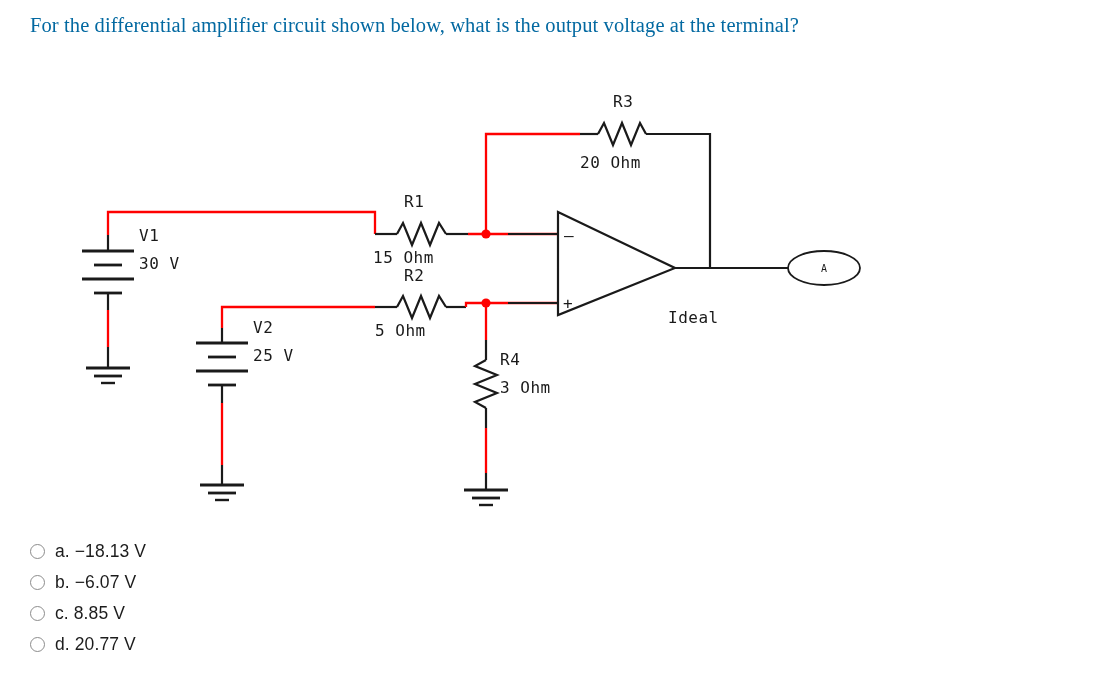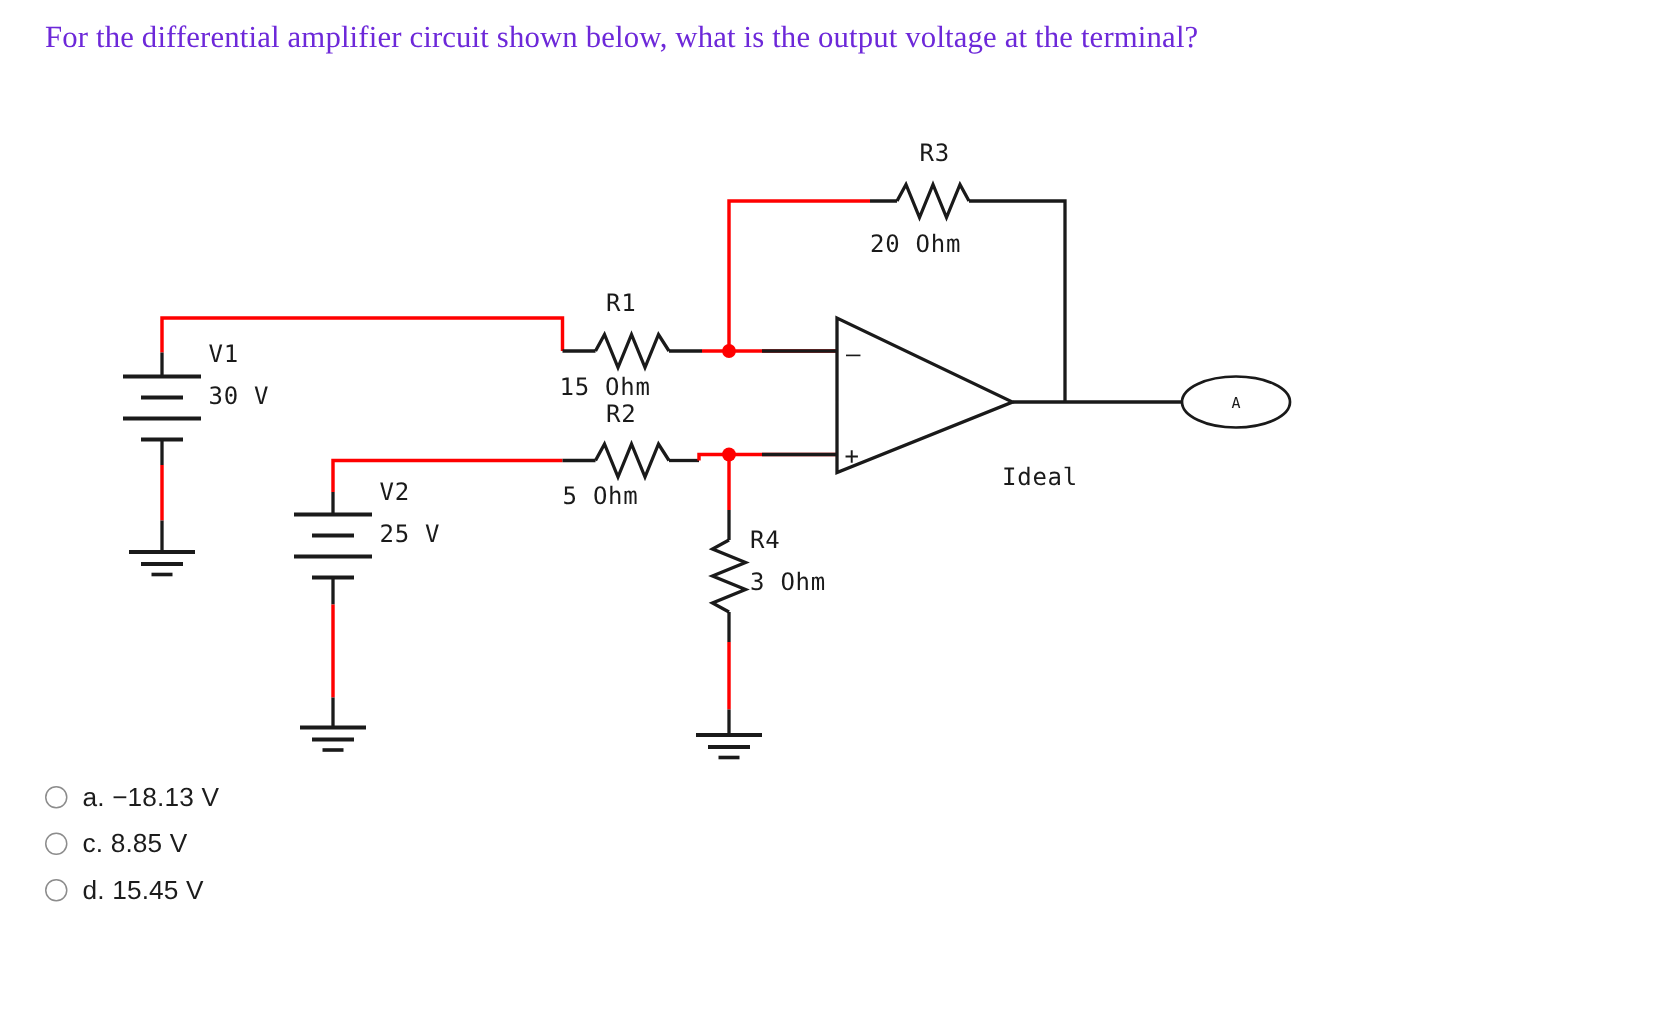"For the differential amplifier circuit" #question-prompt { color: #6d28d9 -> #0369a1 }
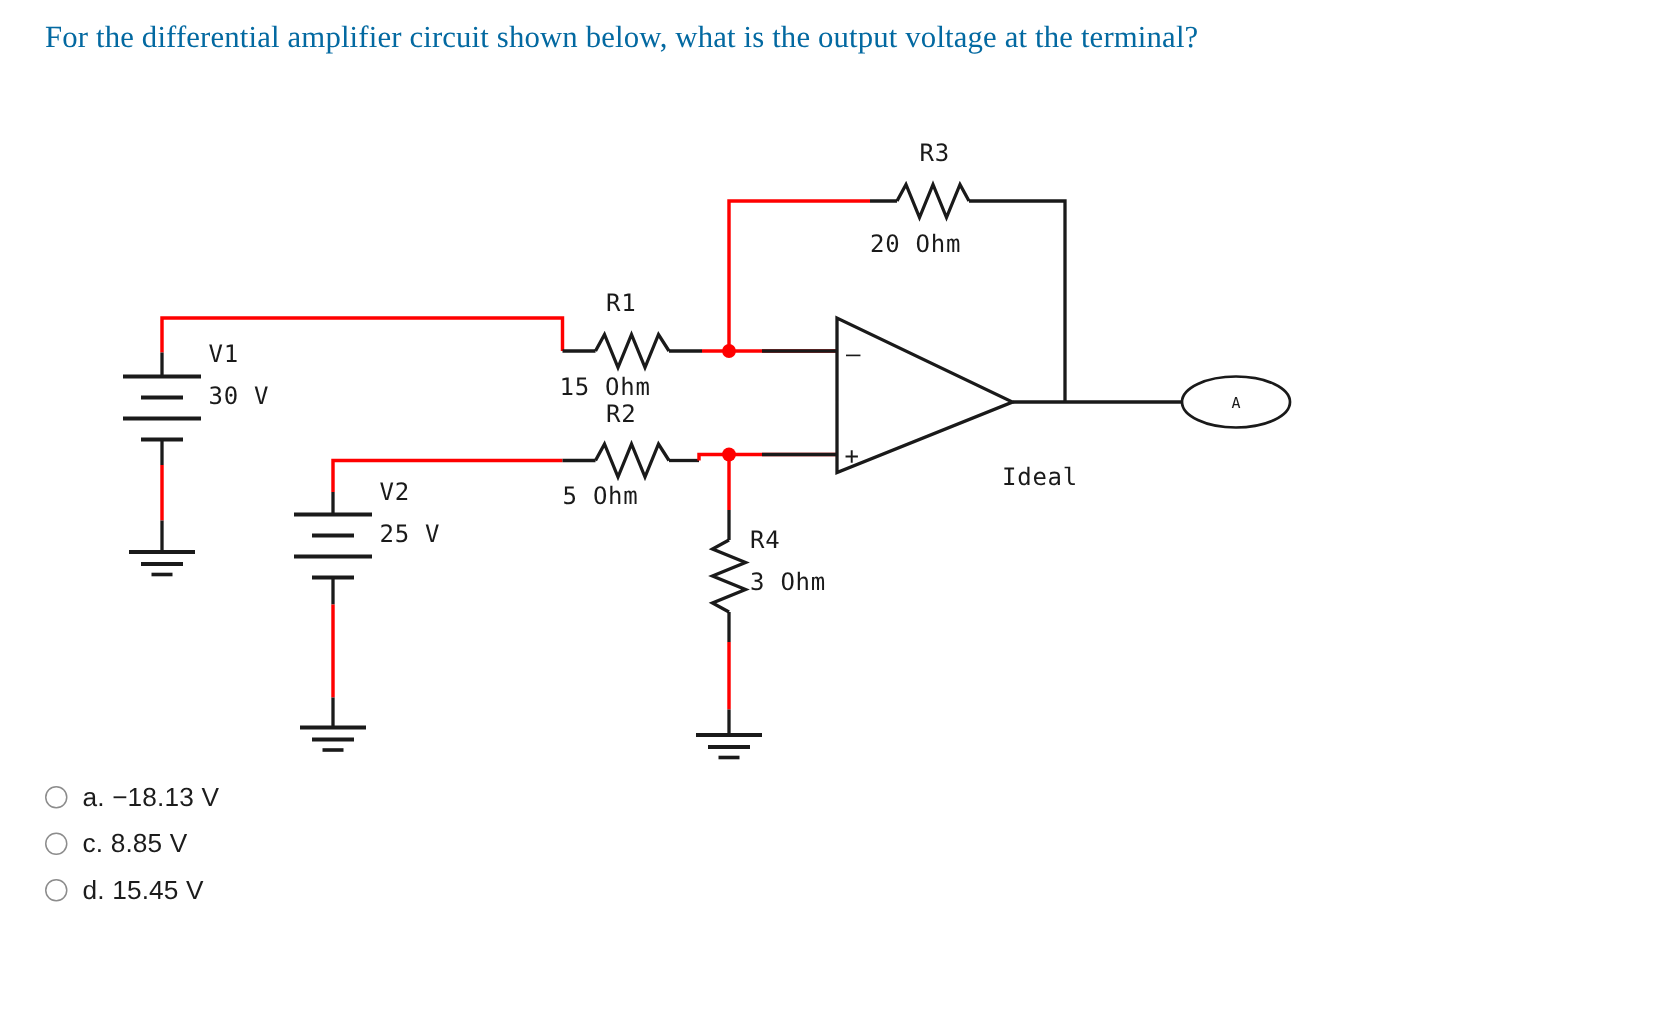"a. −18.13 V" #answer-options { top: 516px -> 536px }
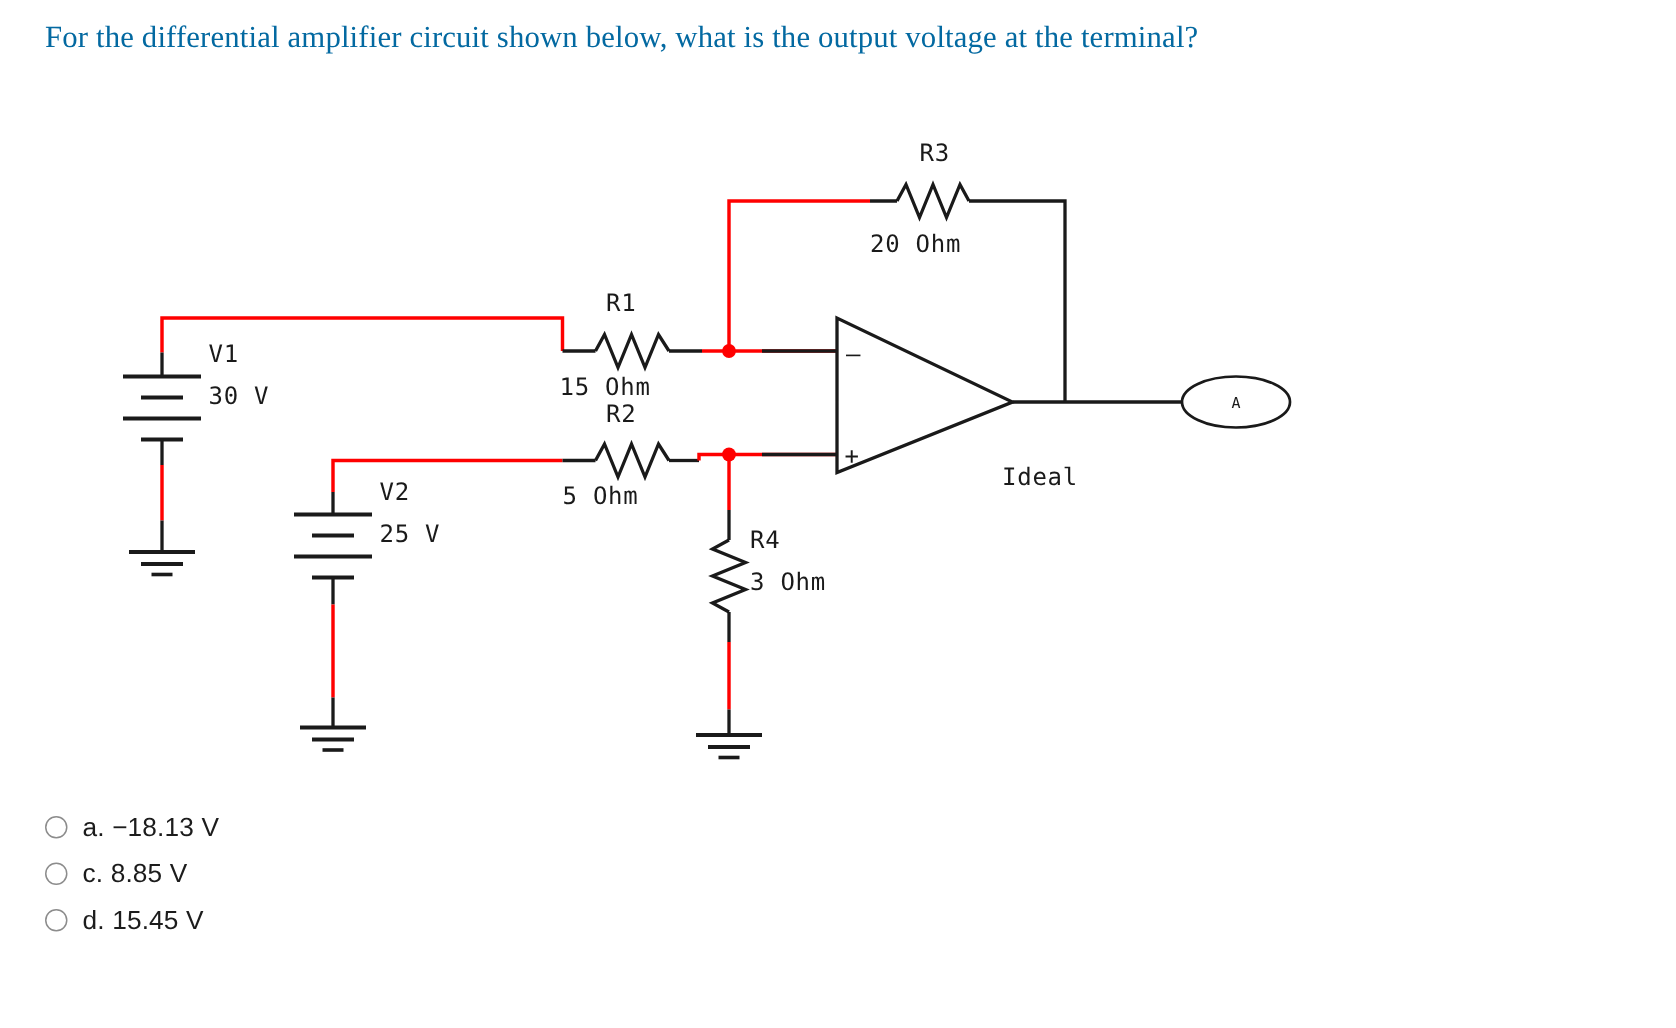"b. −6.07 V" div.option-row { html: none -> <div> <span></span> <span>b. −6.07 V</span> </div> }
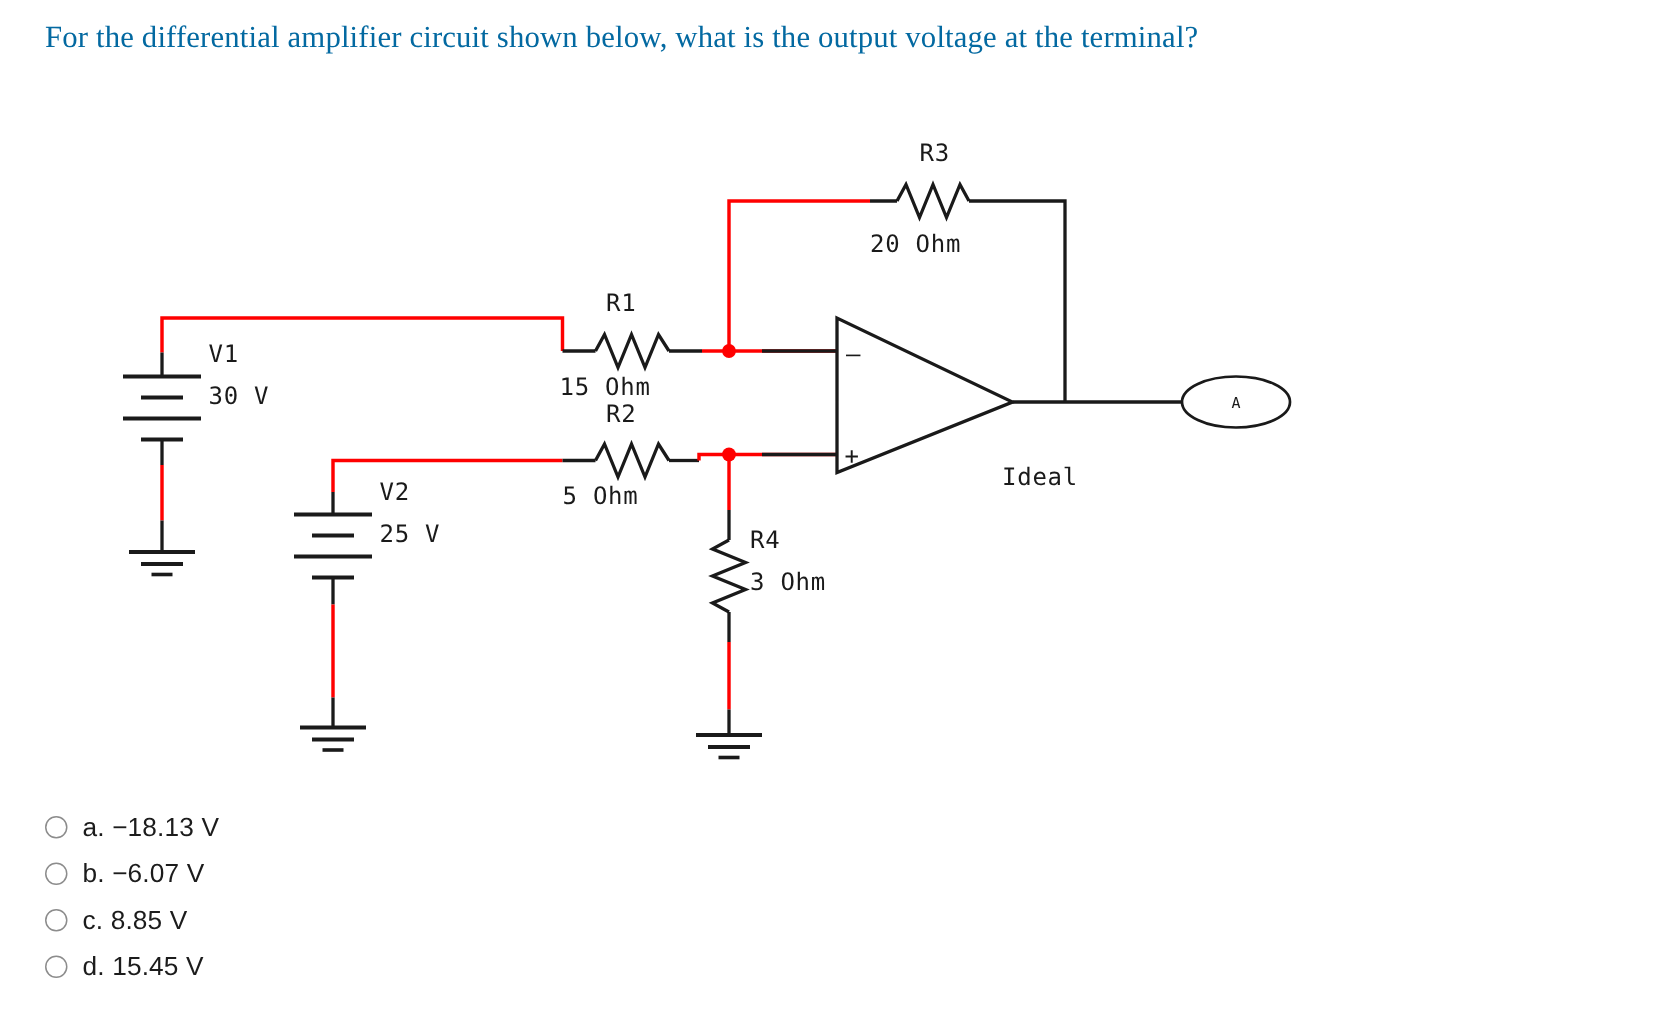"d. 15.45 V" span.option-text { text: 15.45 -> 20.77 }
